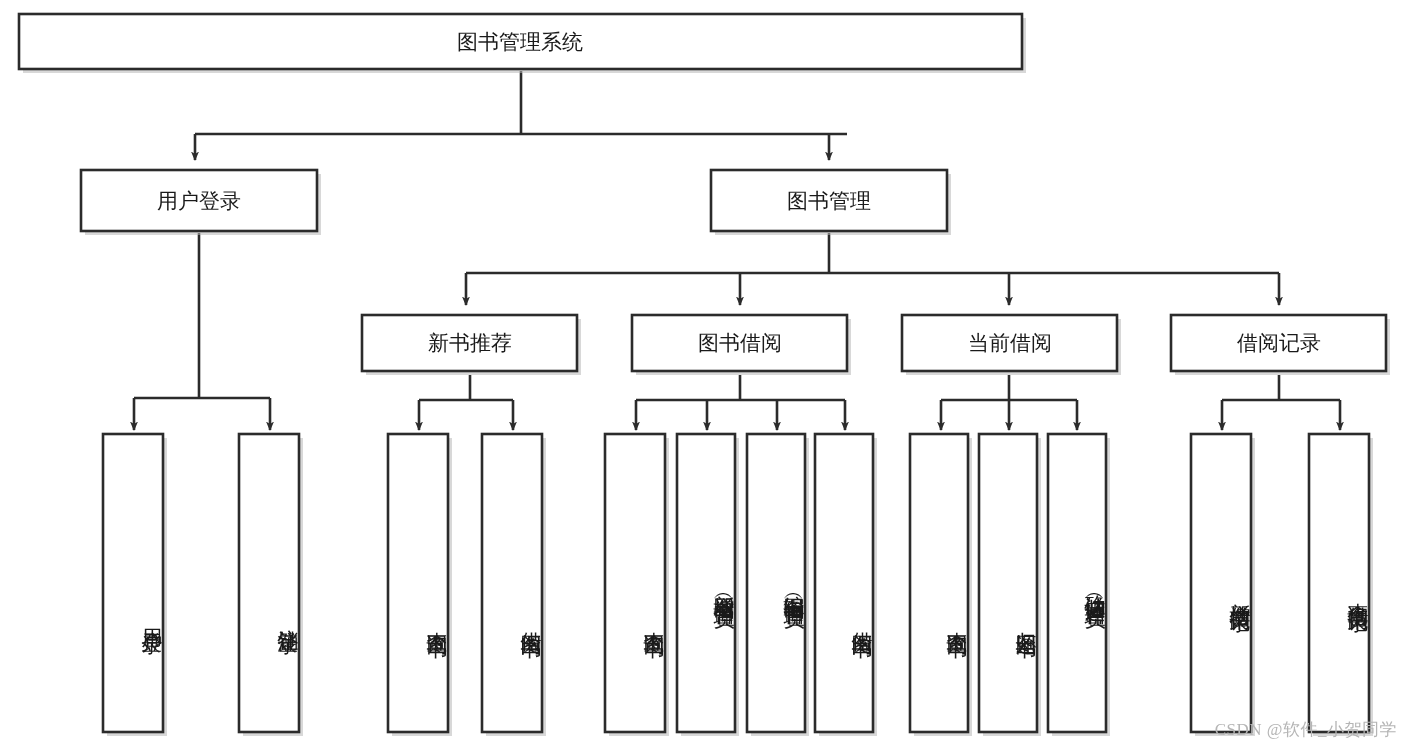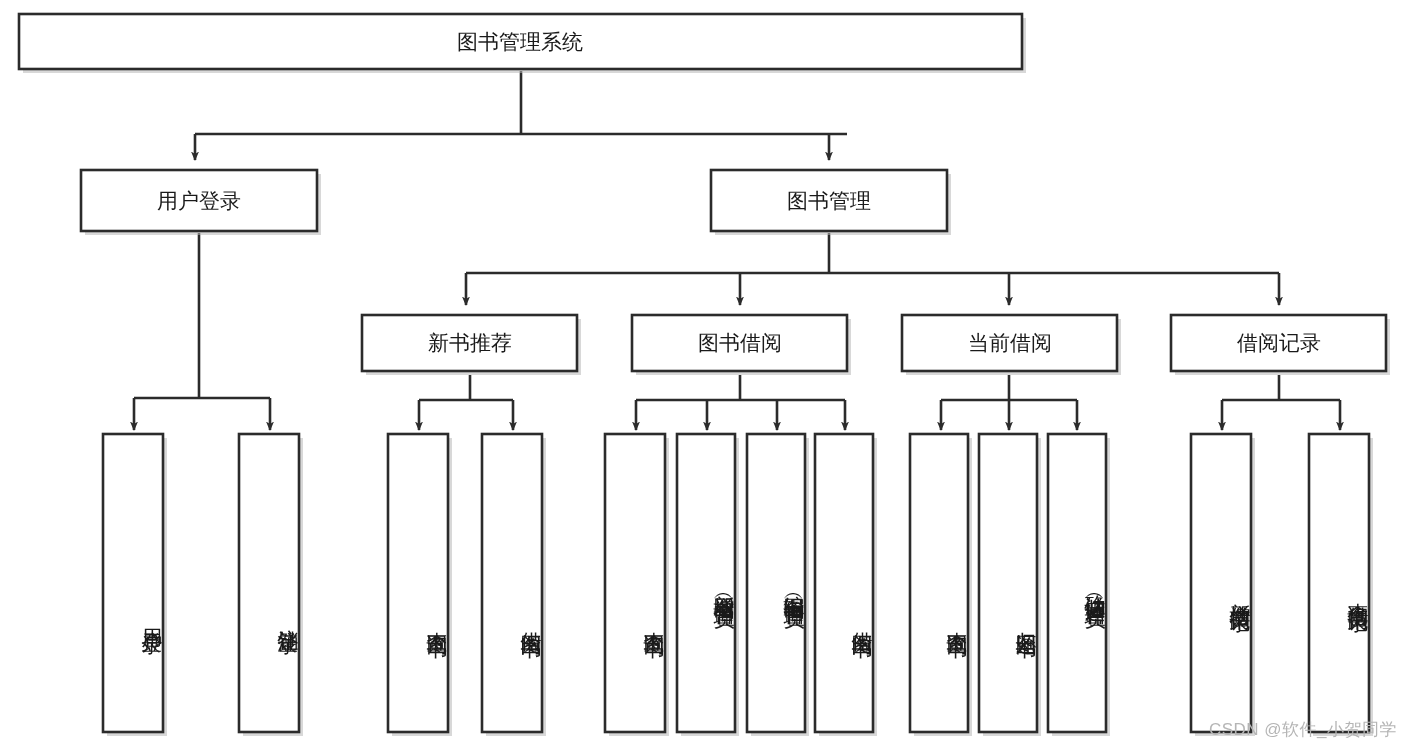"CSDN @软件_小贺同学" .watermark { font-family: Liberation Sans, sans-serif -> Liberation Serif, serif }
